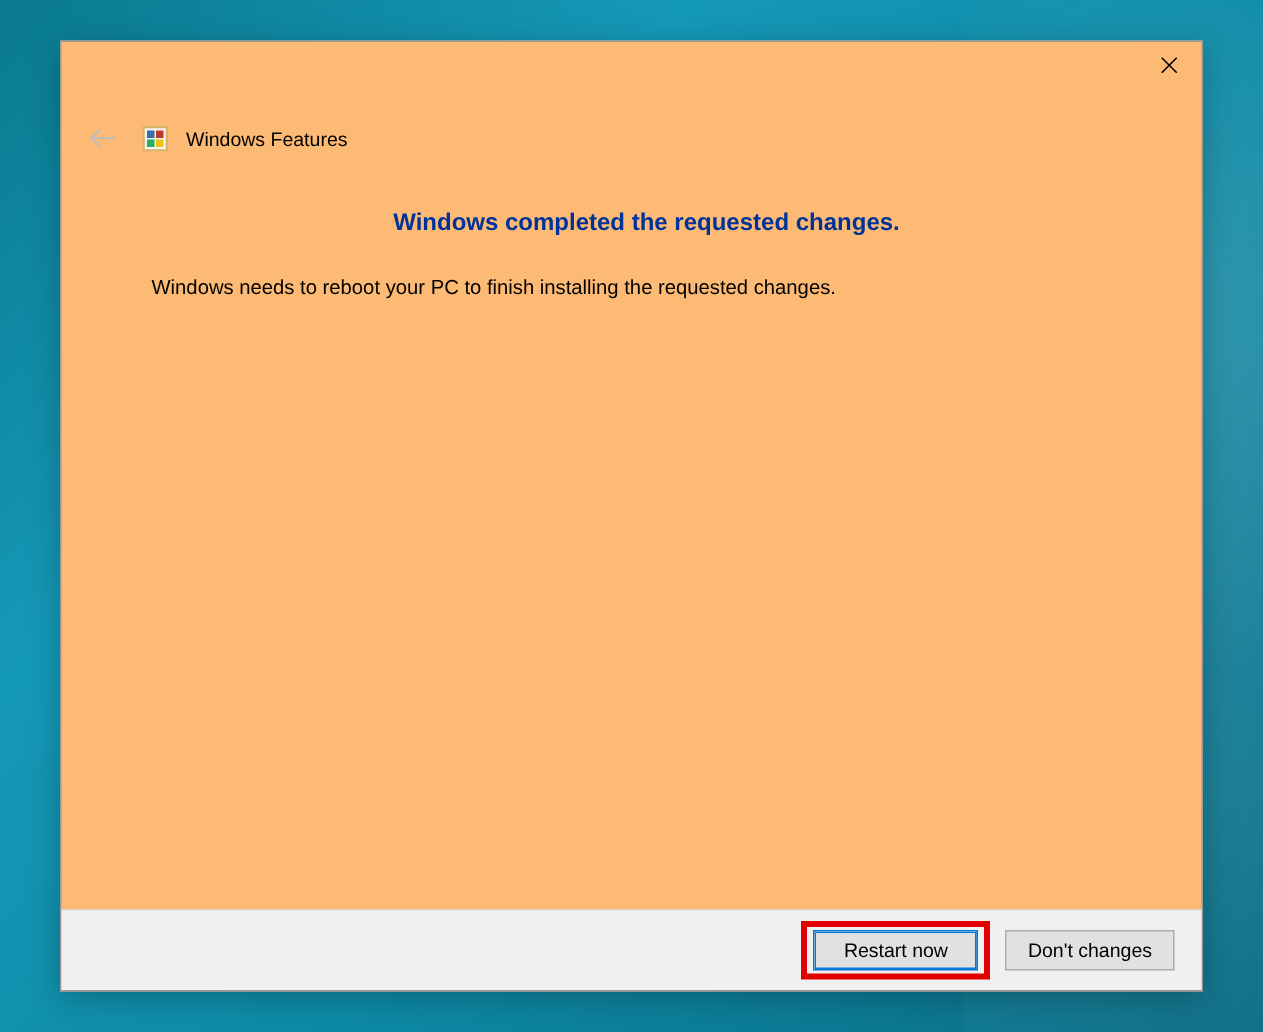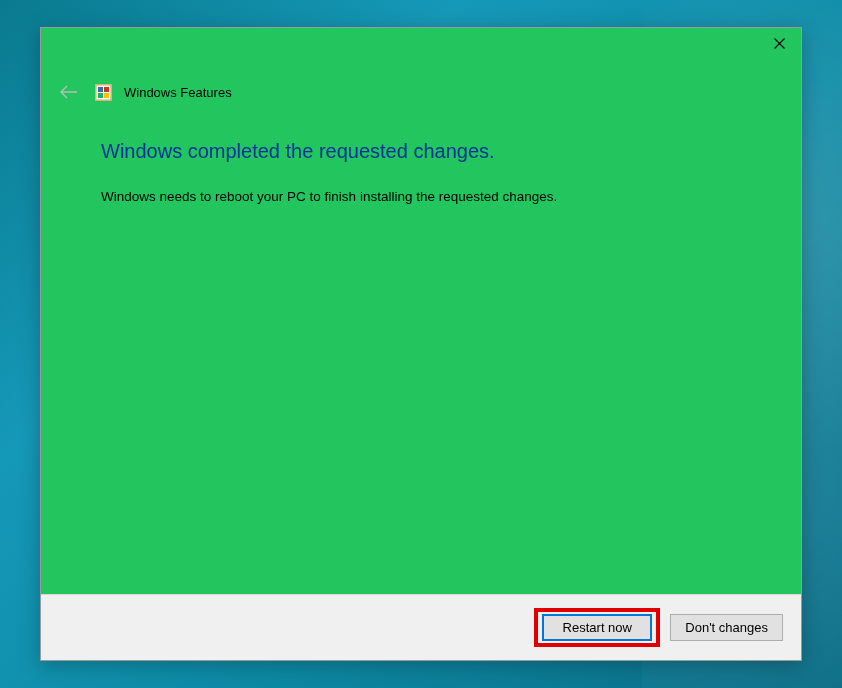"Windows Features" .dialog { background: #22c55e -> #fdba74 }
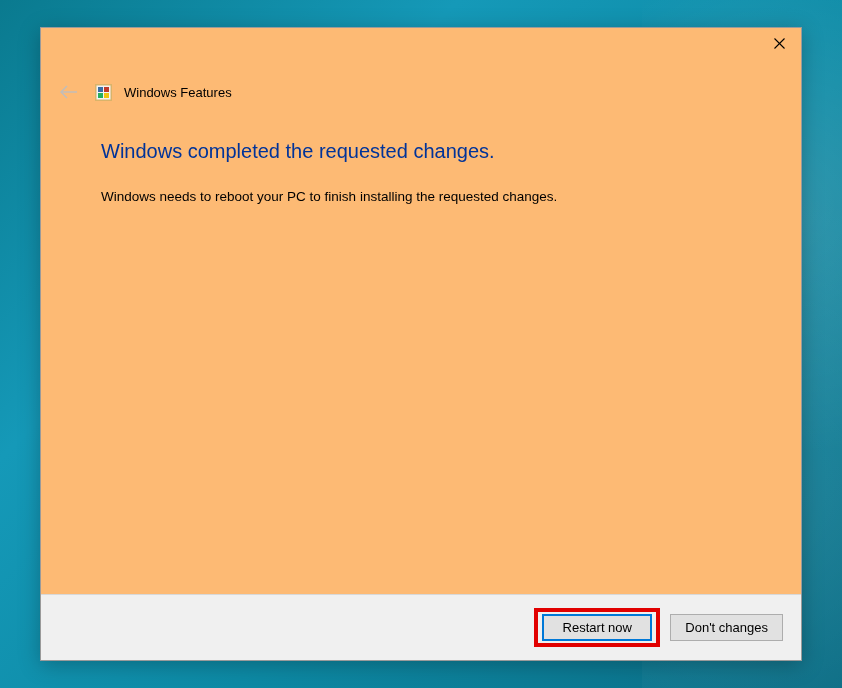"Windows completed the requested changes." .heading { font-size: 20px -> 16px; font-weight: 400 -> 700; text-align: none -> center }
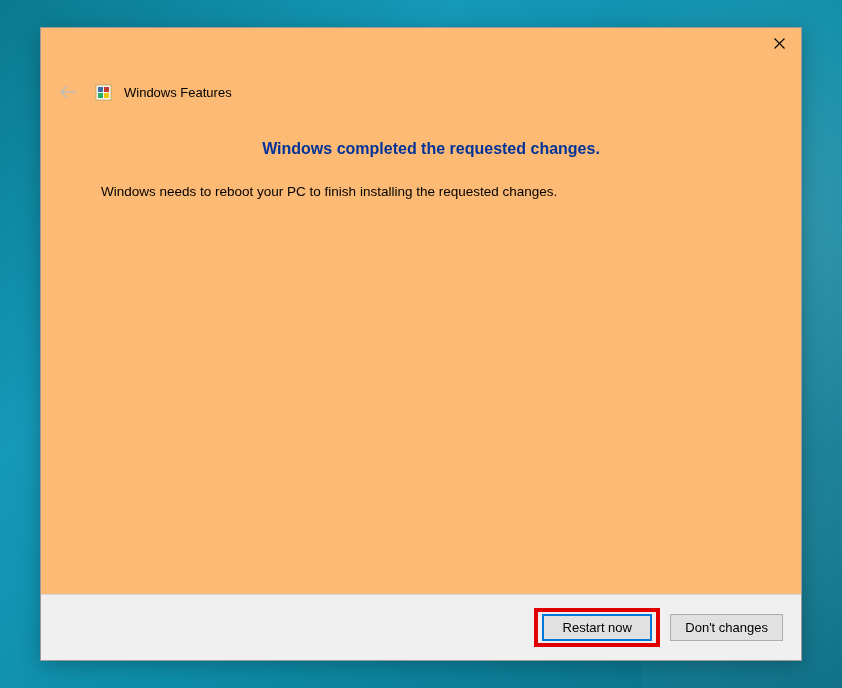"Restart now" .button-bar { height: 66px -> 54px }
